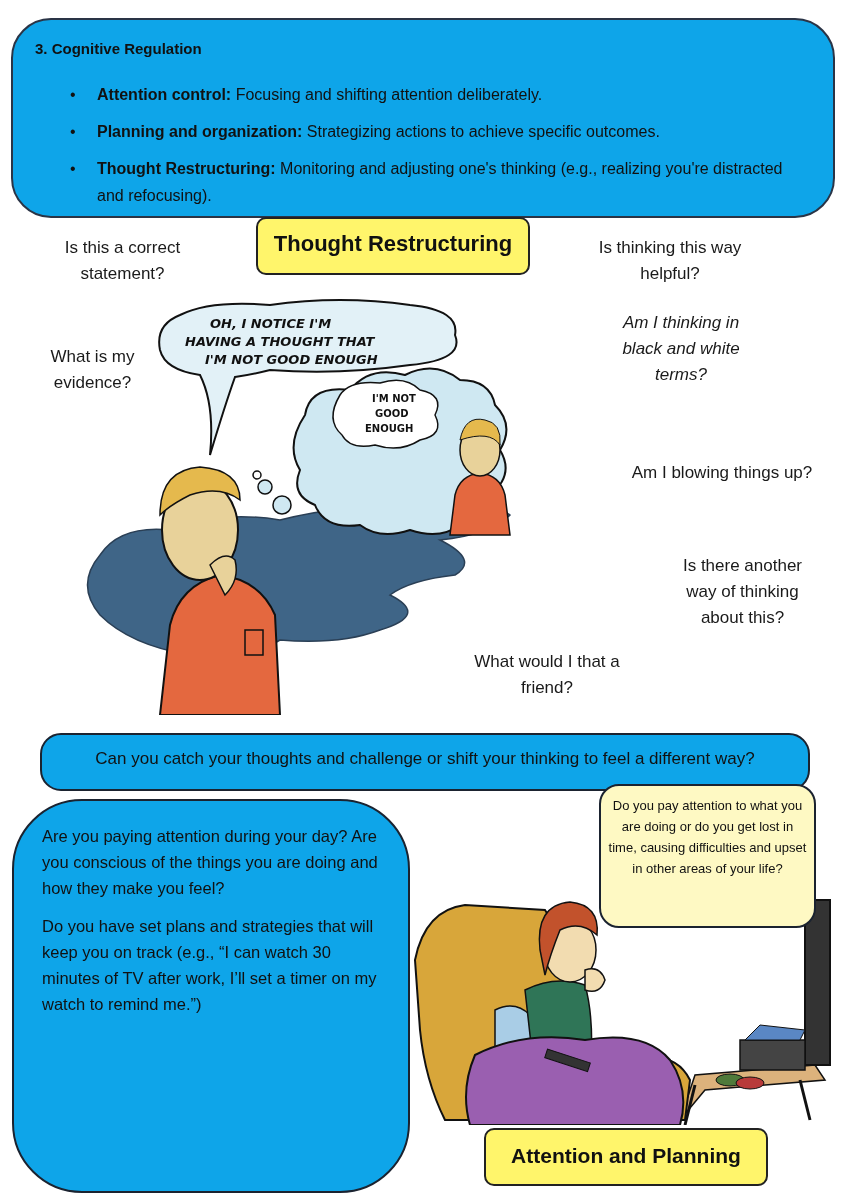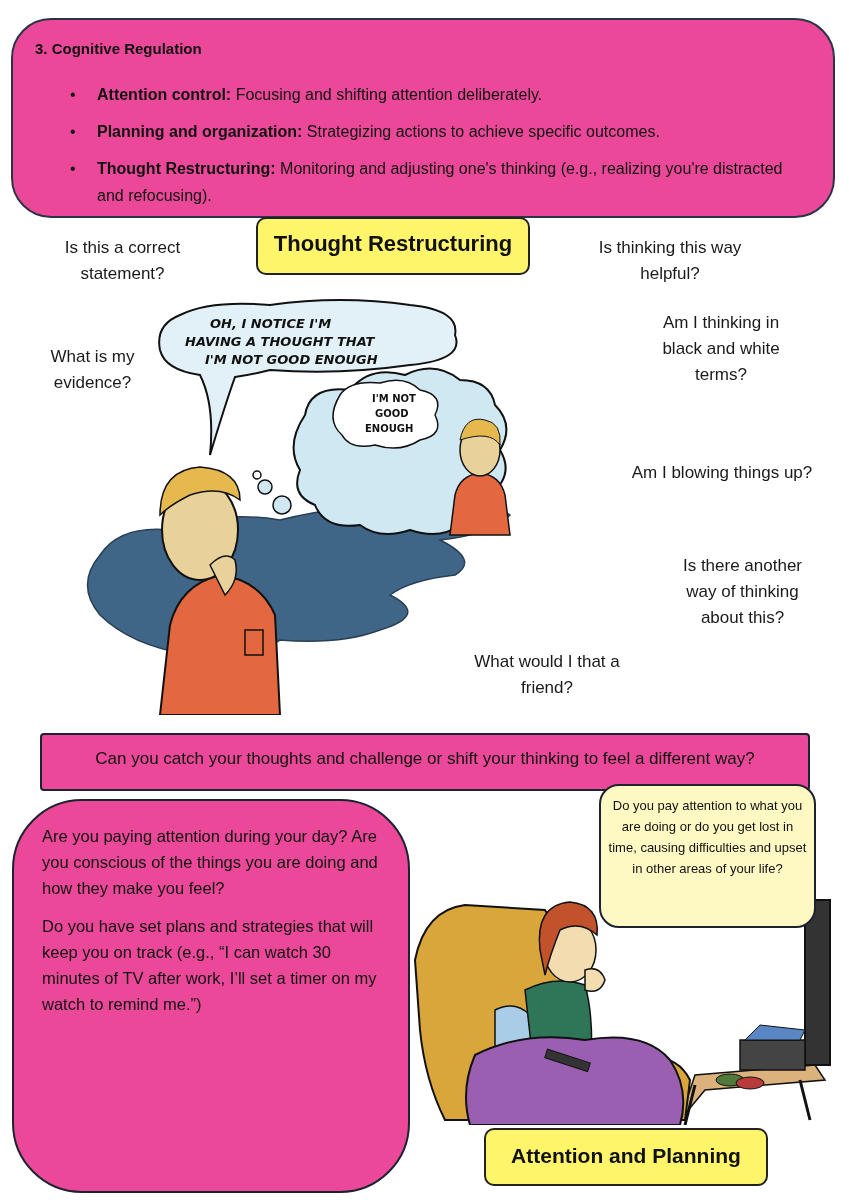"3. Cognitive Regulation" .box { background: #ec4899 -> #0ea5e9 }
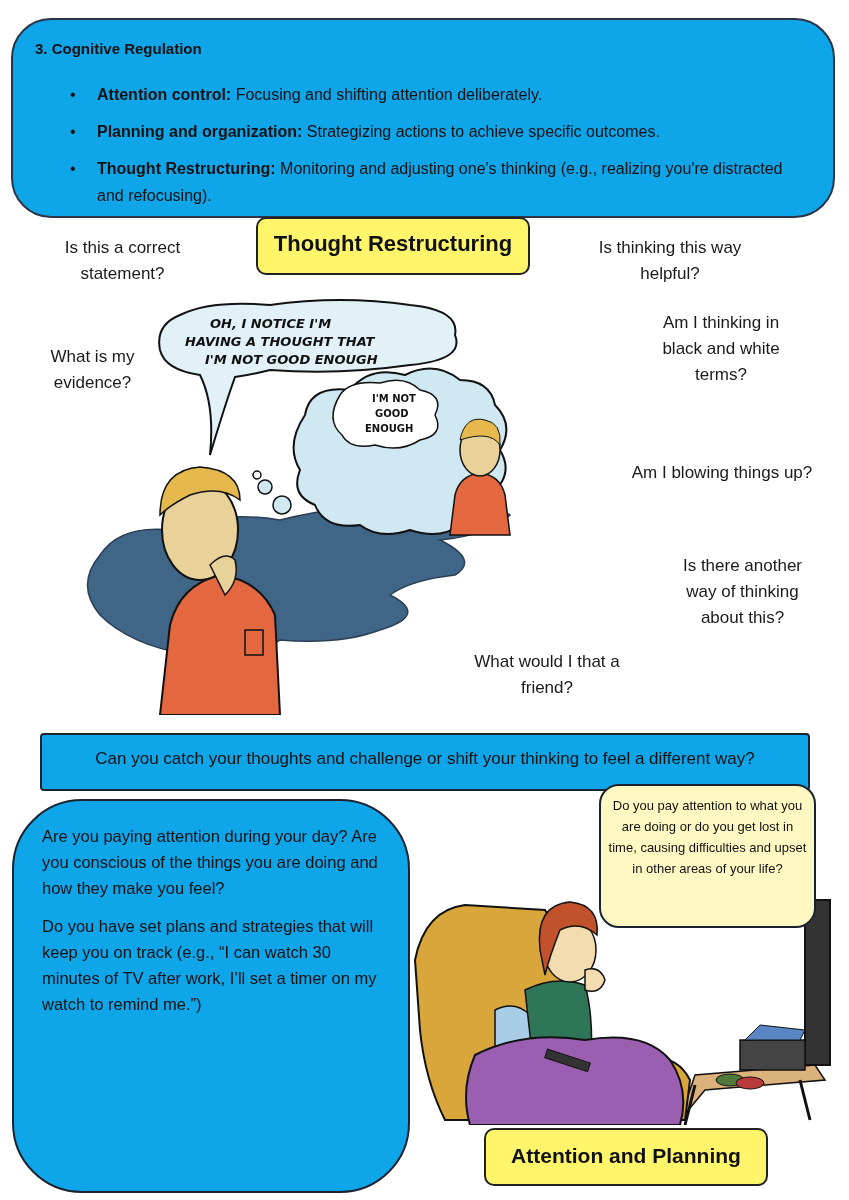"Am I thinking in black" div.q { font-style: none -> italic; left: 656px -> 616px }
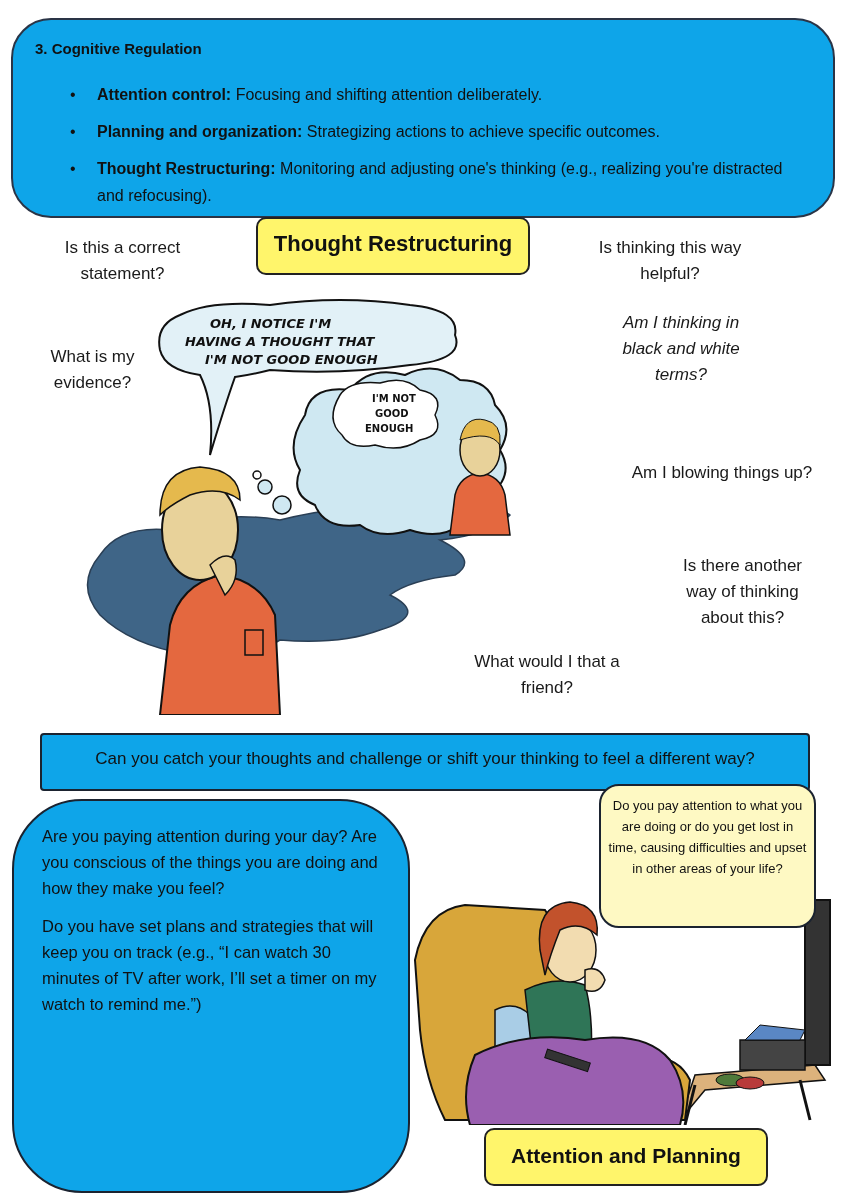"Can you catch your thoughts" .wide-box { border-radius: 4px -> 21px }
